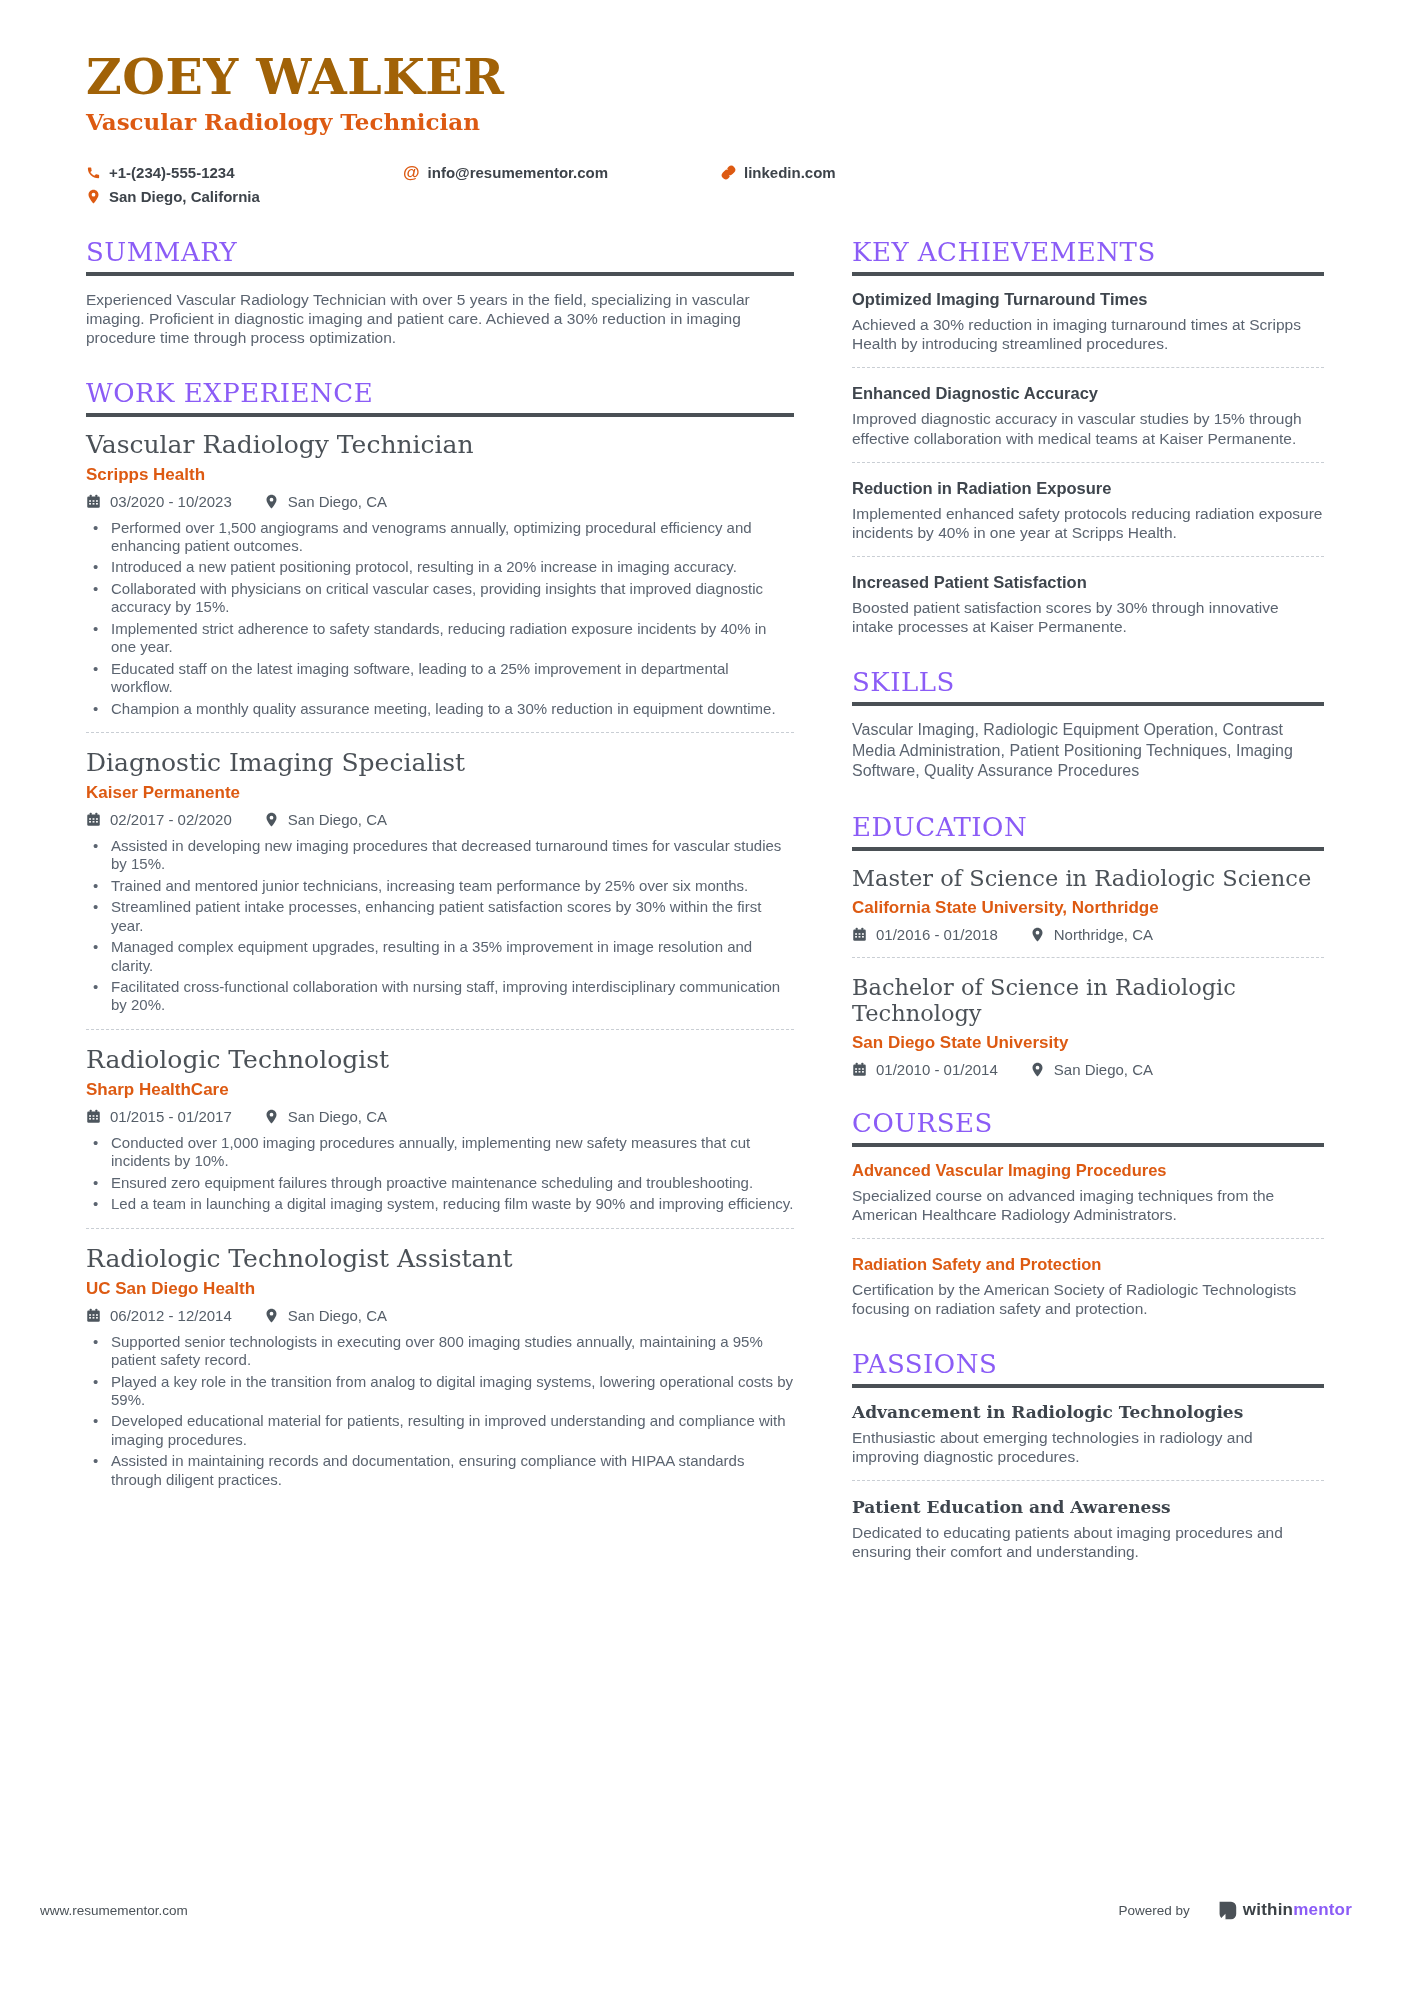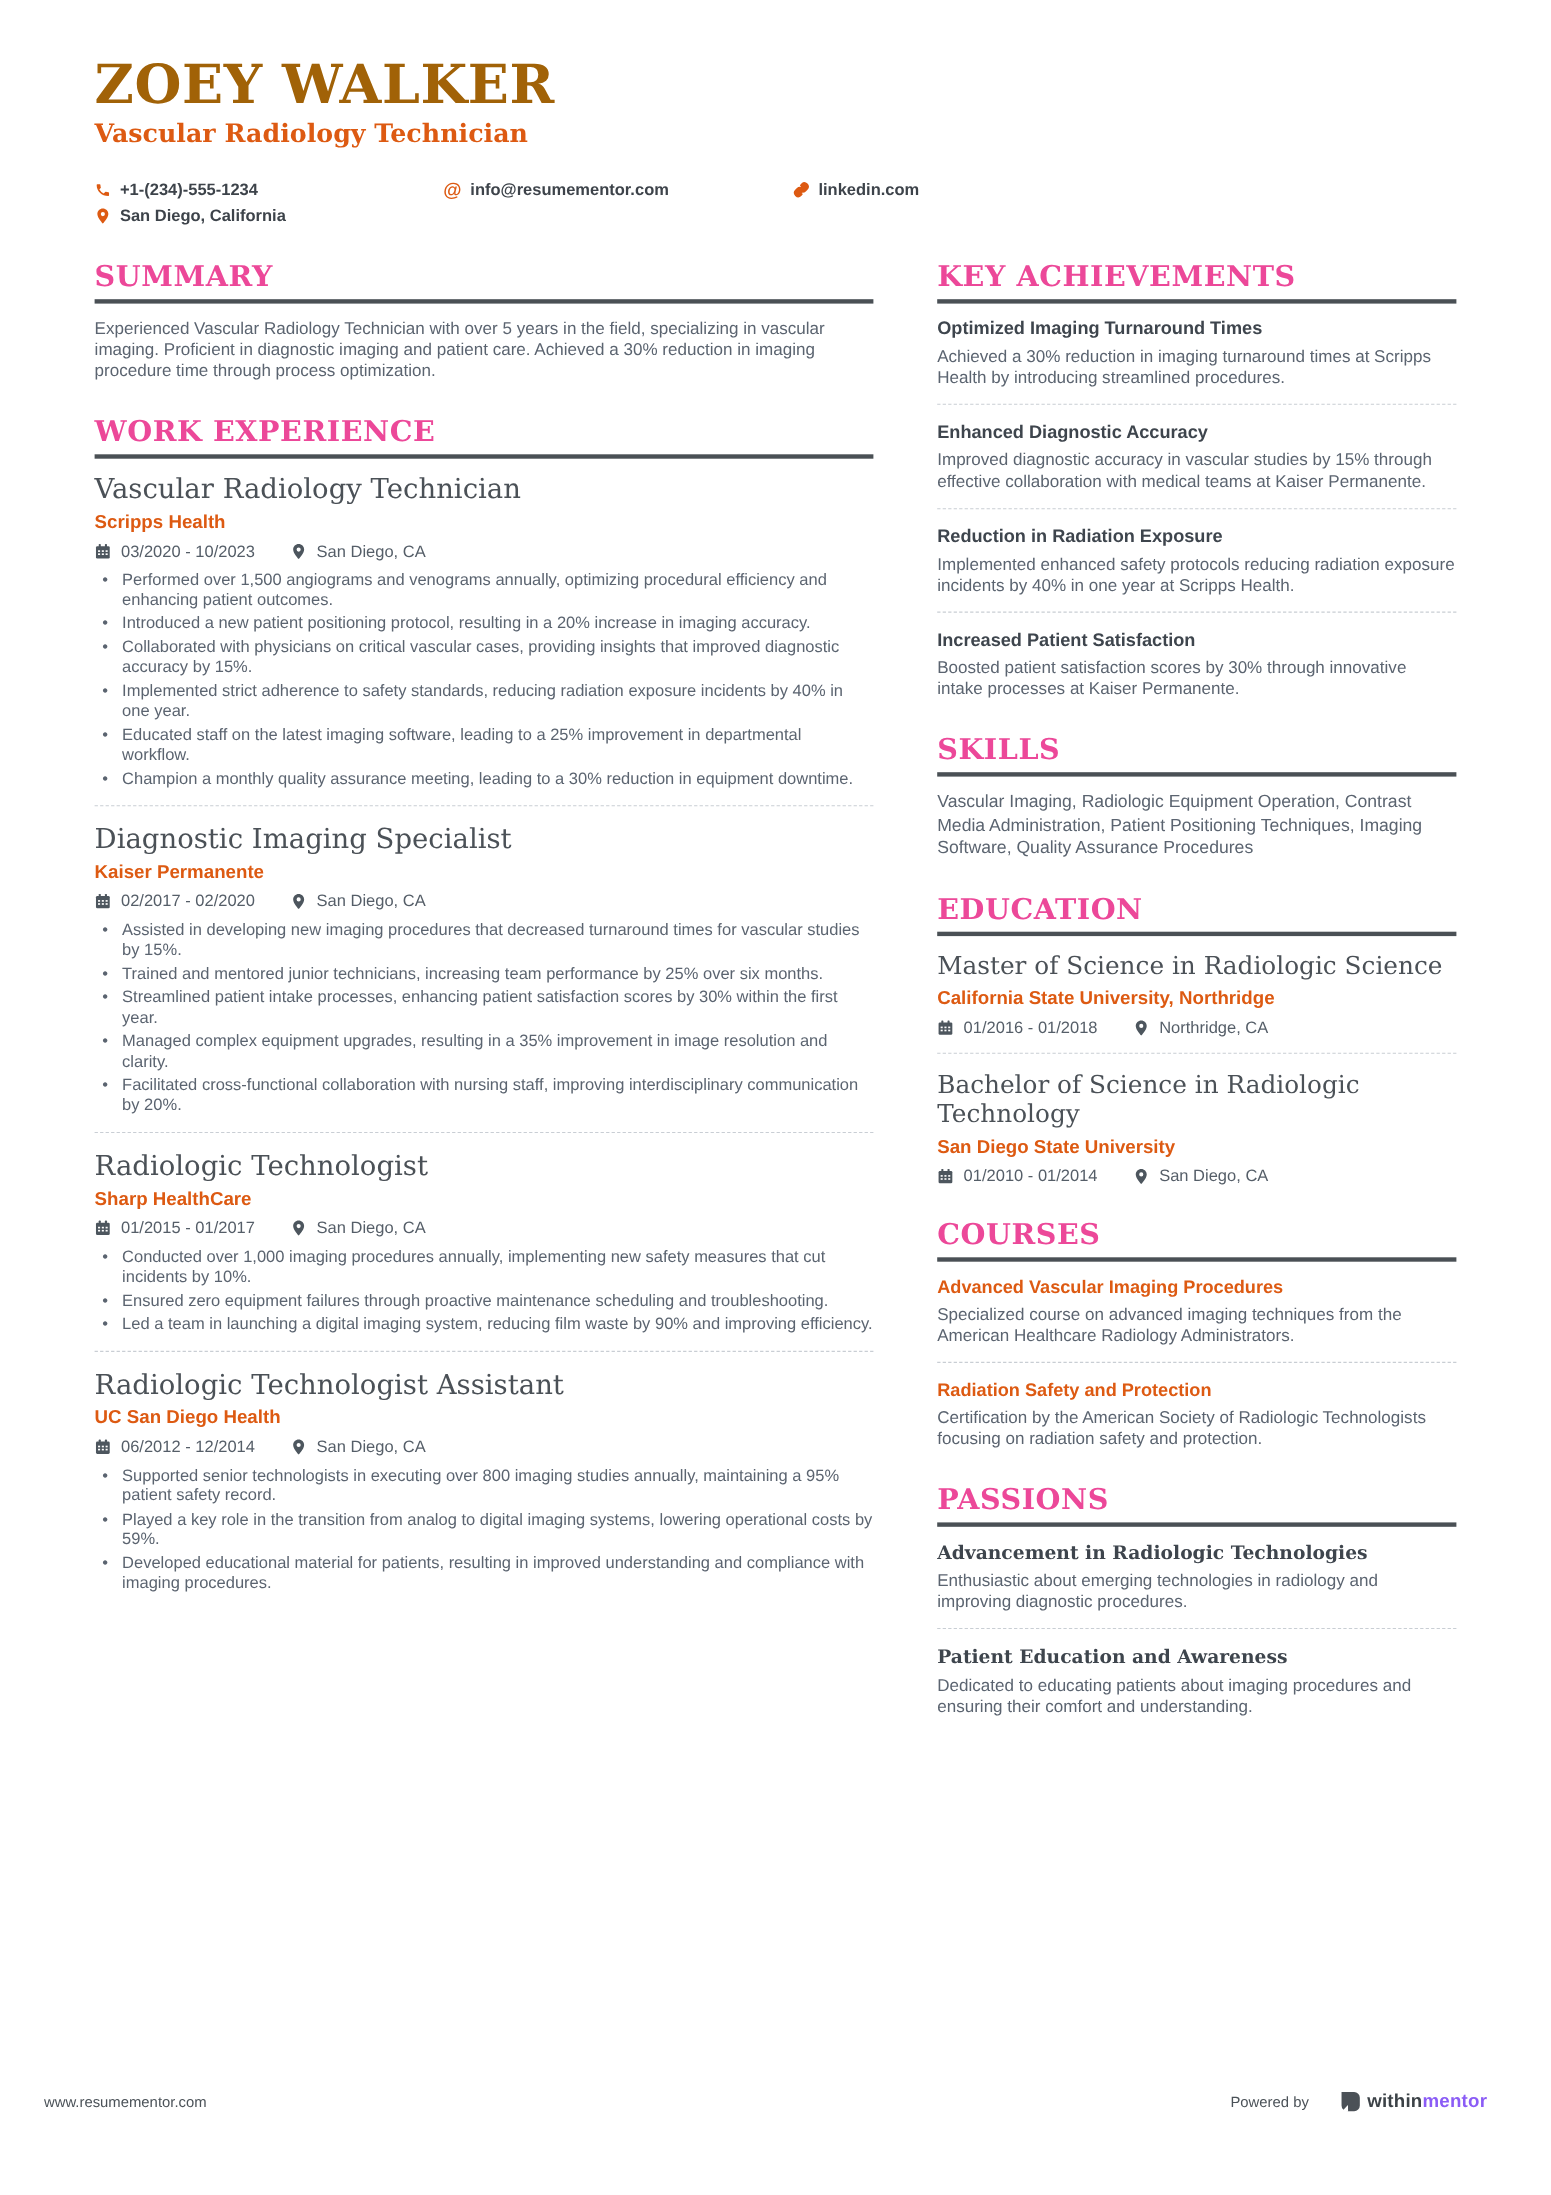"SUMMARY" .section-title { color: #ec4899 -> #8b5cf6; font-weight: 700 -> 400 }
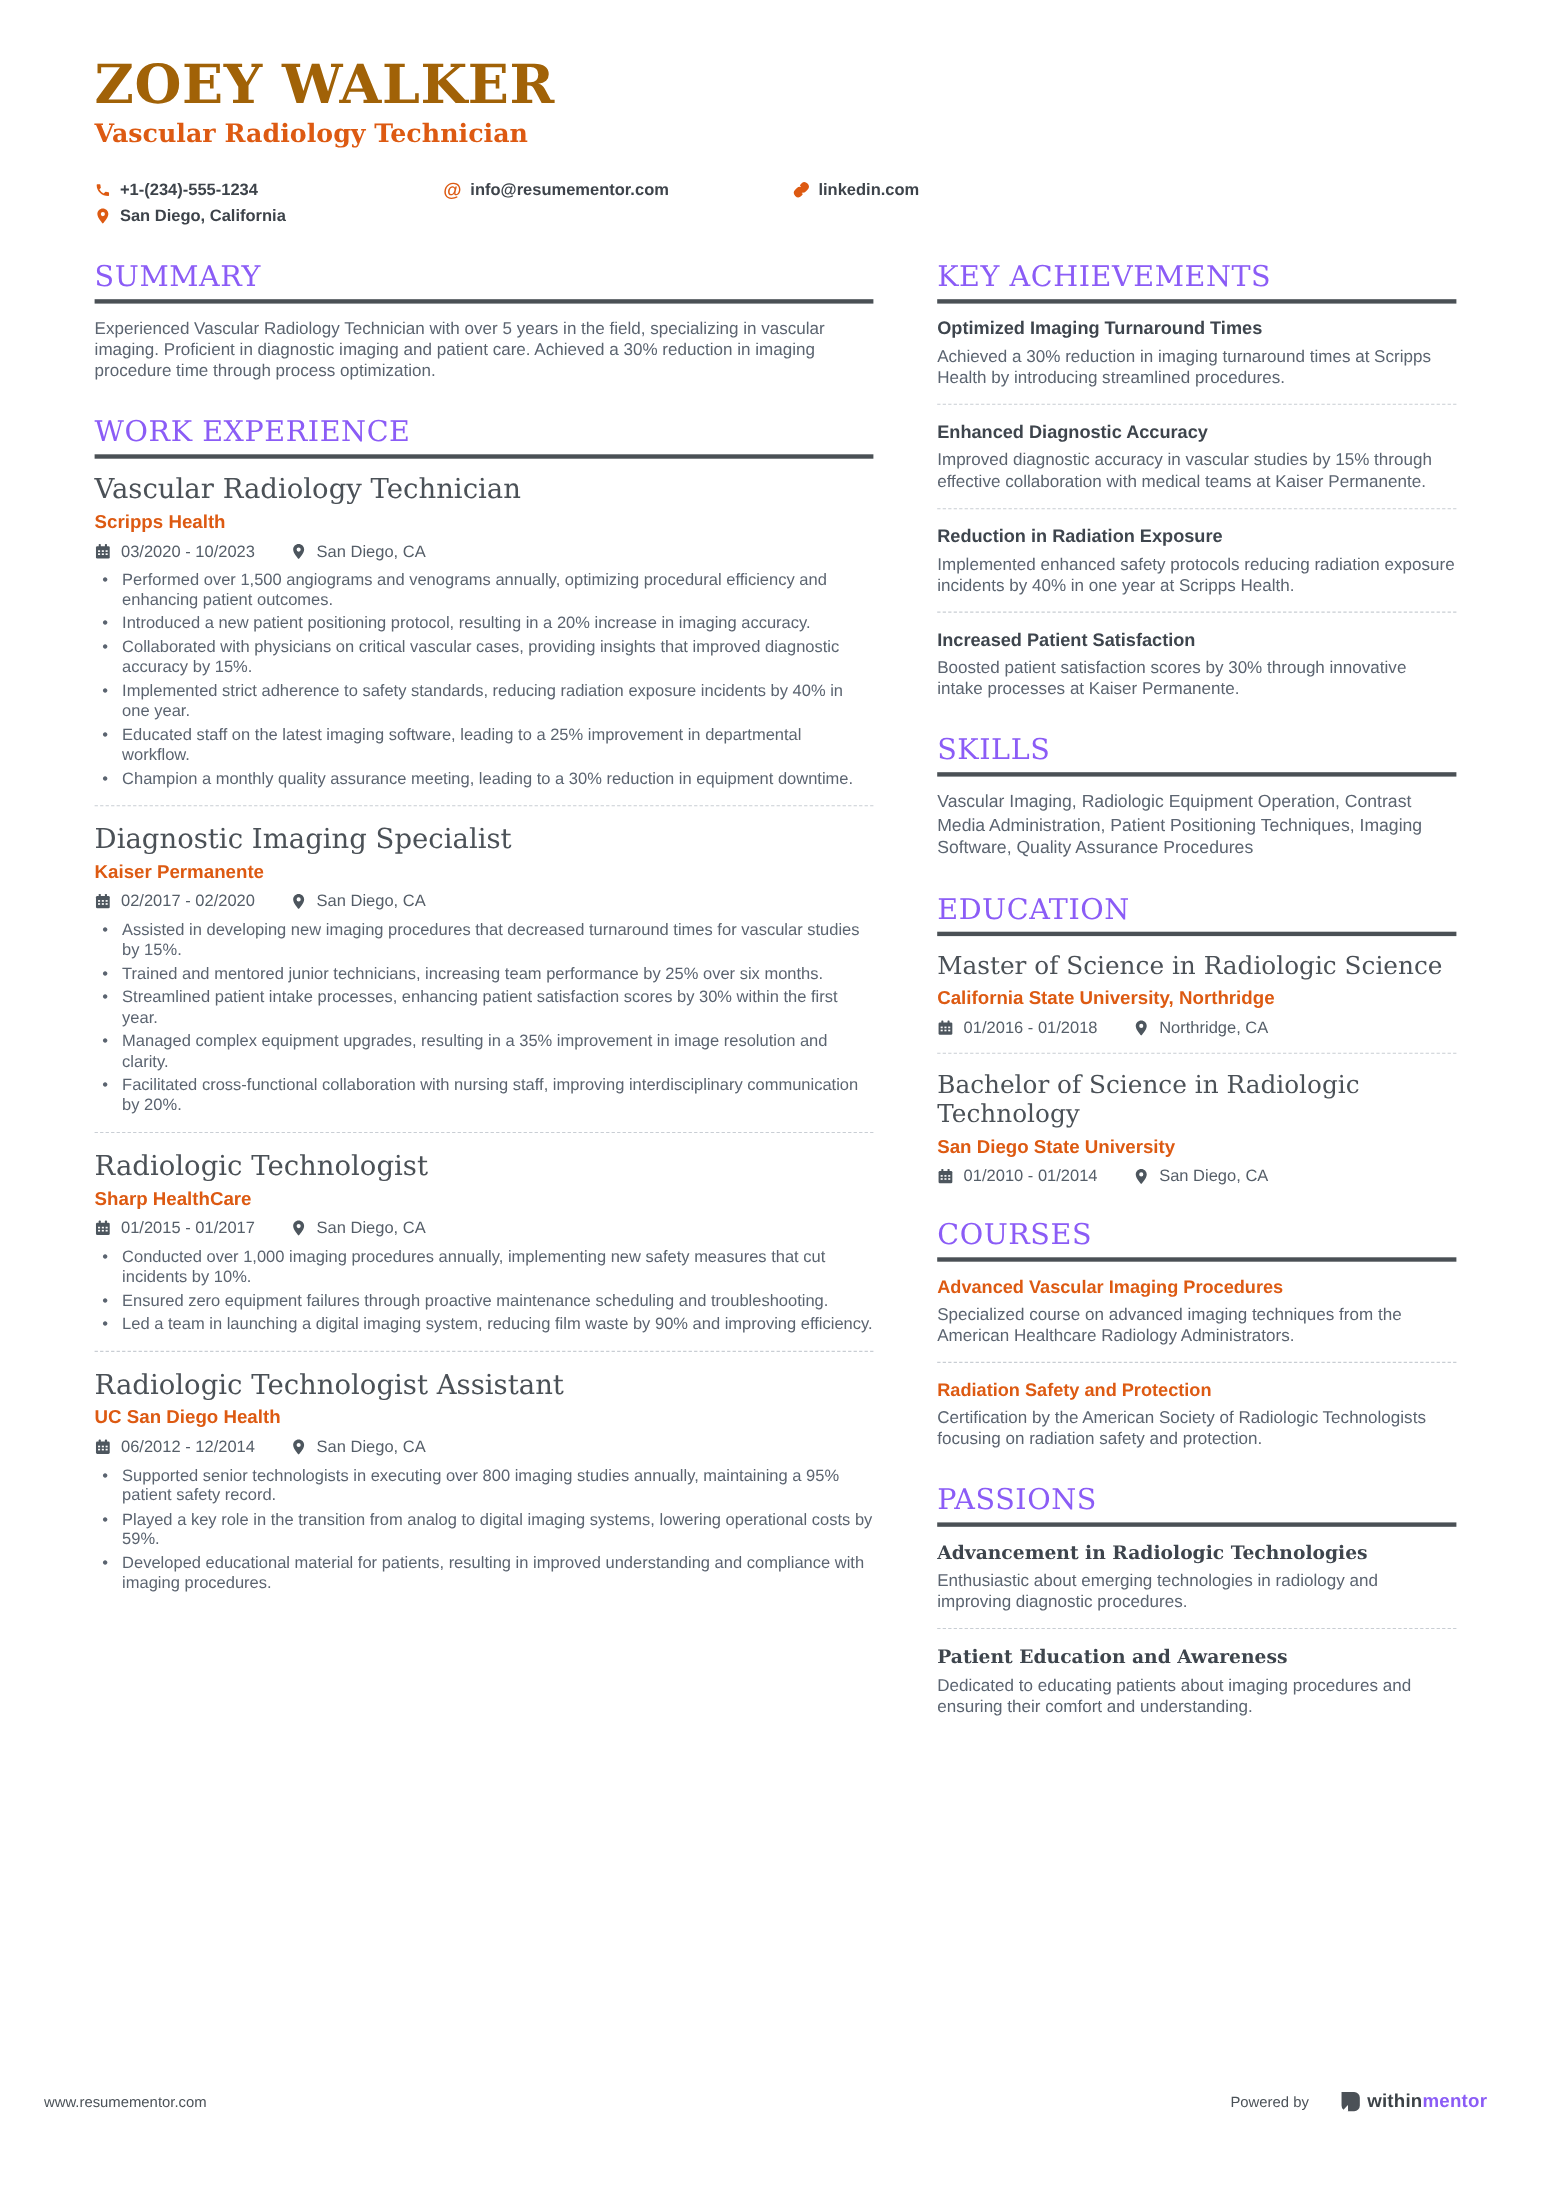"Assisted in maintaining records and" li { html: none -> <li>Assisted in maintaining records and documentation, ensuring compliance with HIPAA standards through diligent practices.</li> }
